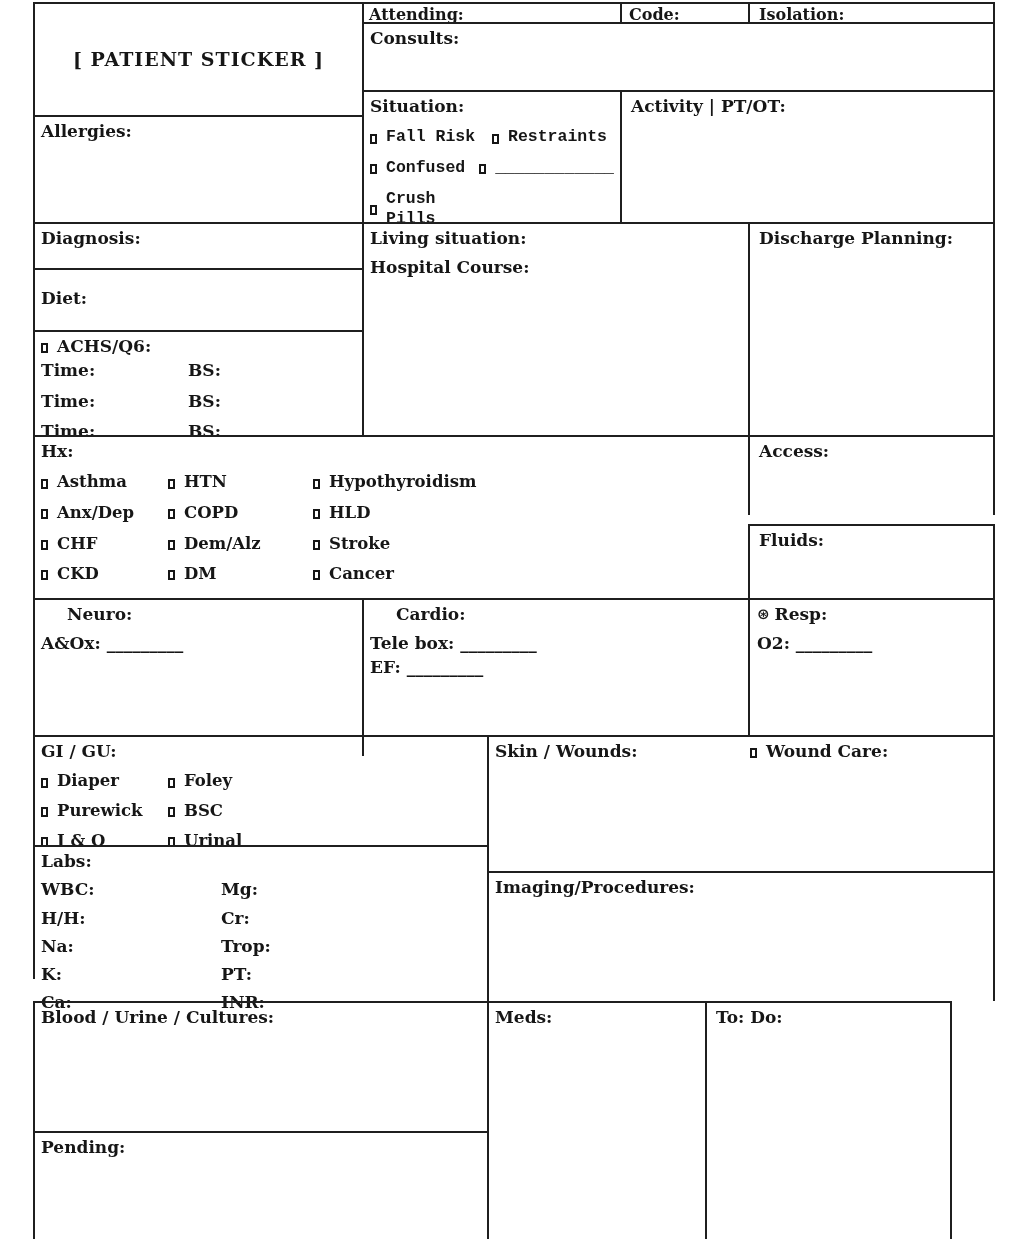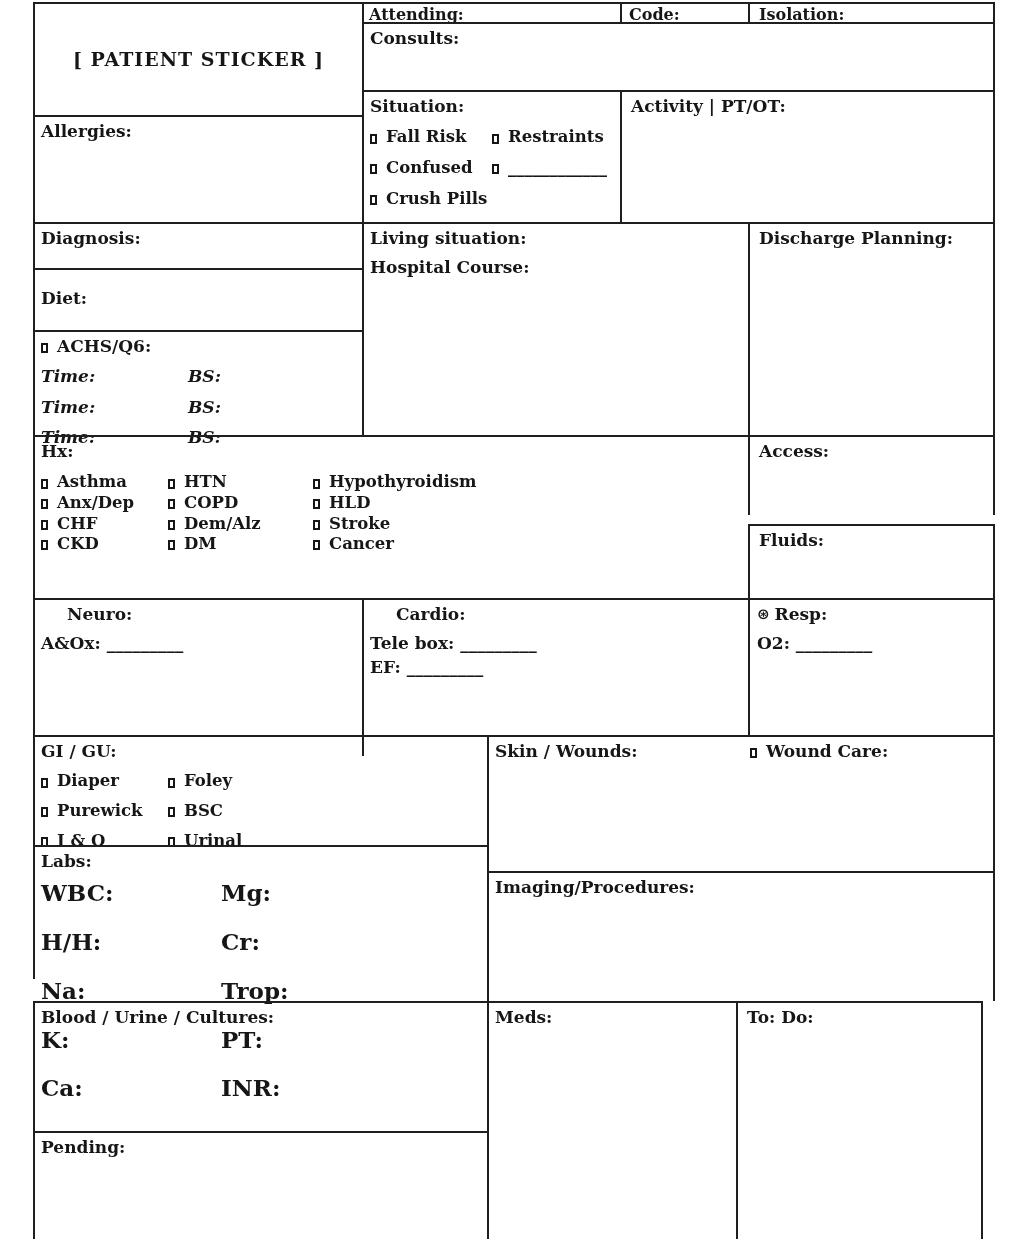"Fall Risk" .chk-row { font-family: none -> Liberation Mono, monospace }
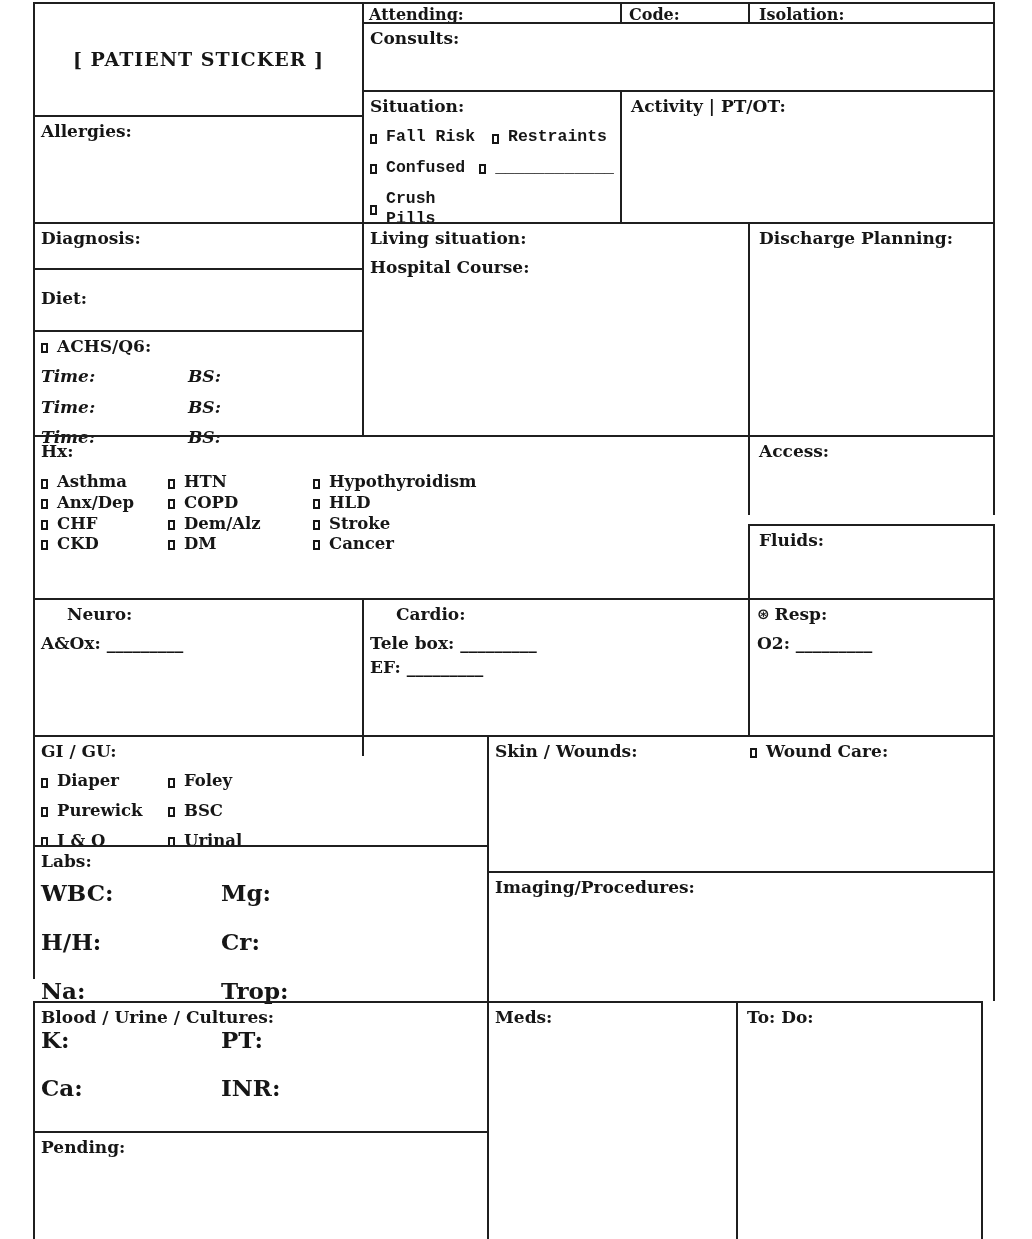"Time:" .timebs-grid { font-style: italic -> none; margin-top: 9px -> 3px }
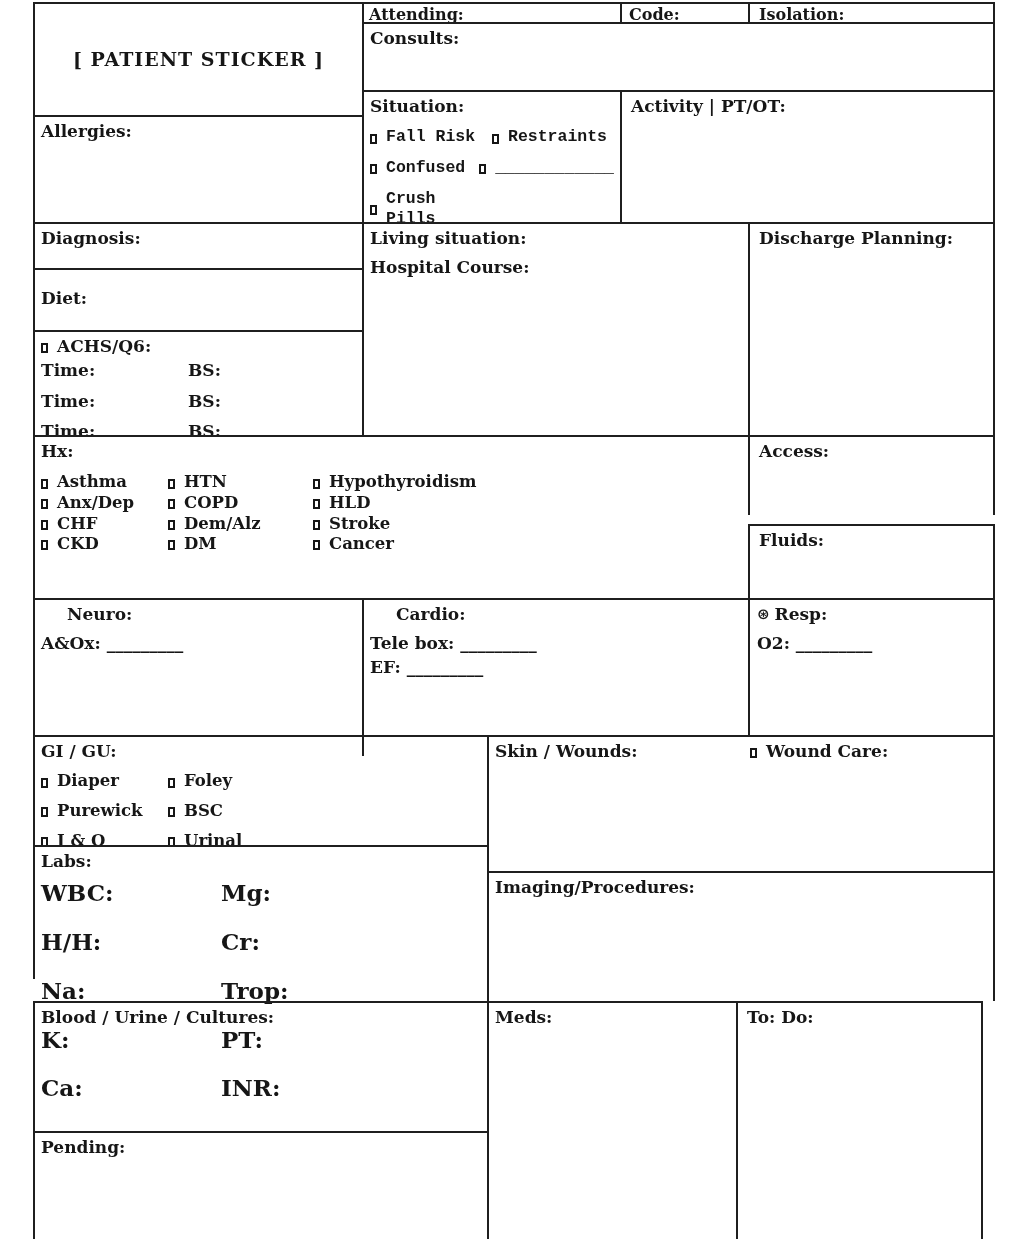"Asthma" .hx-grid { row-gap: none -> 10px }
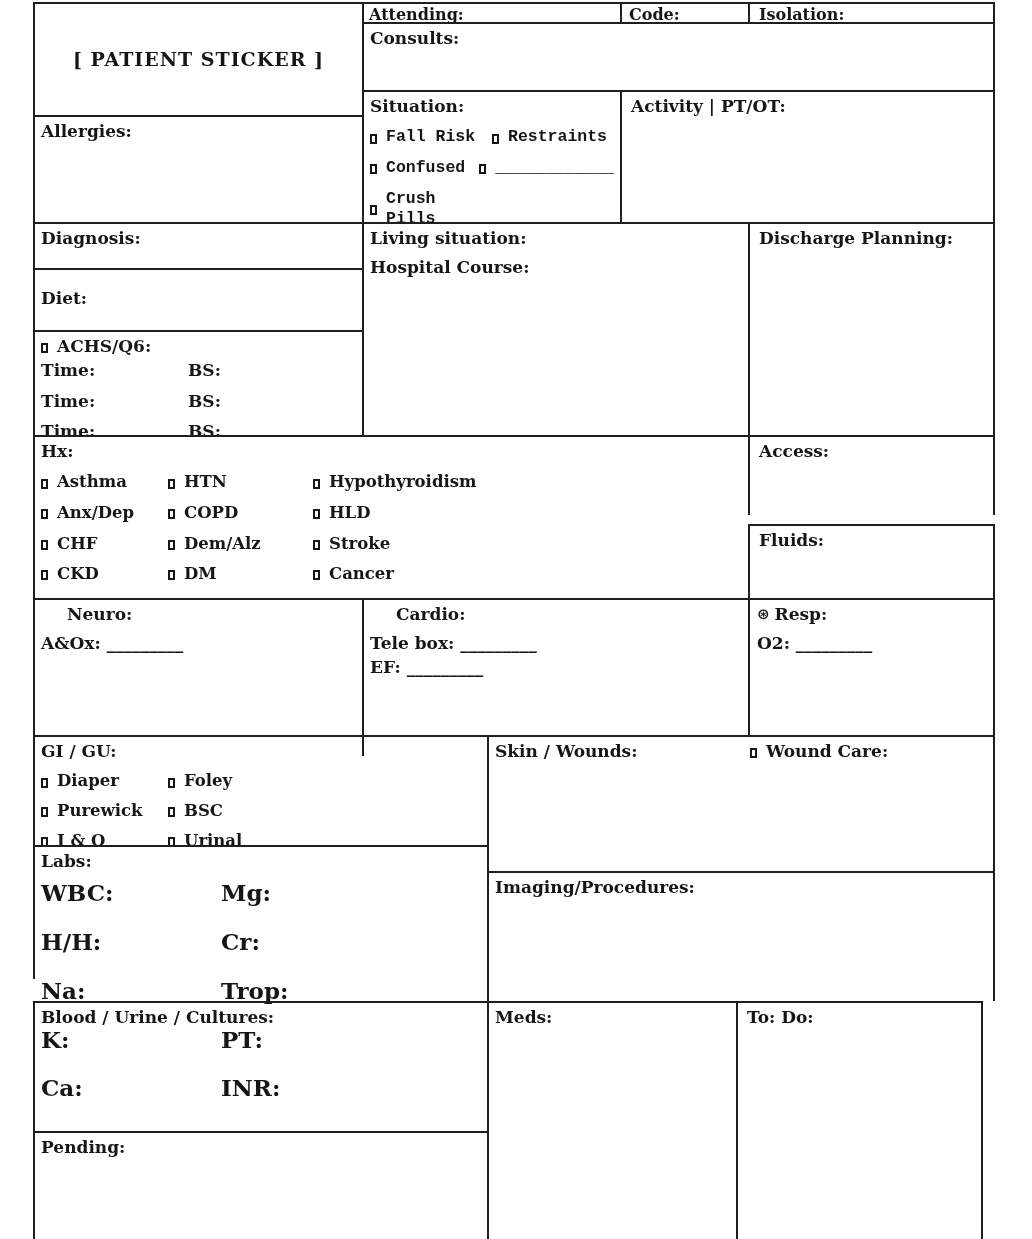"WBC:" .labs-grid { font-size: 23px -> 17px; row-gap: 20px -> 7px }
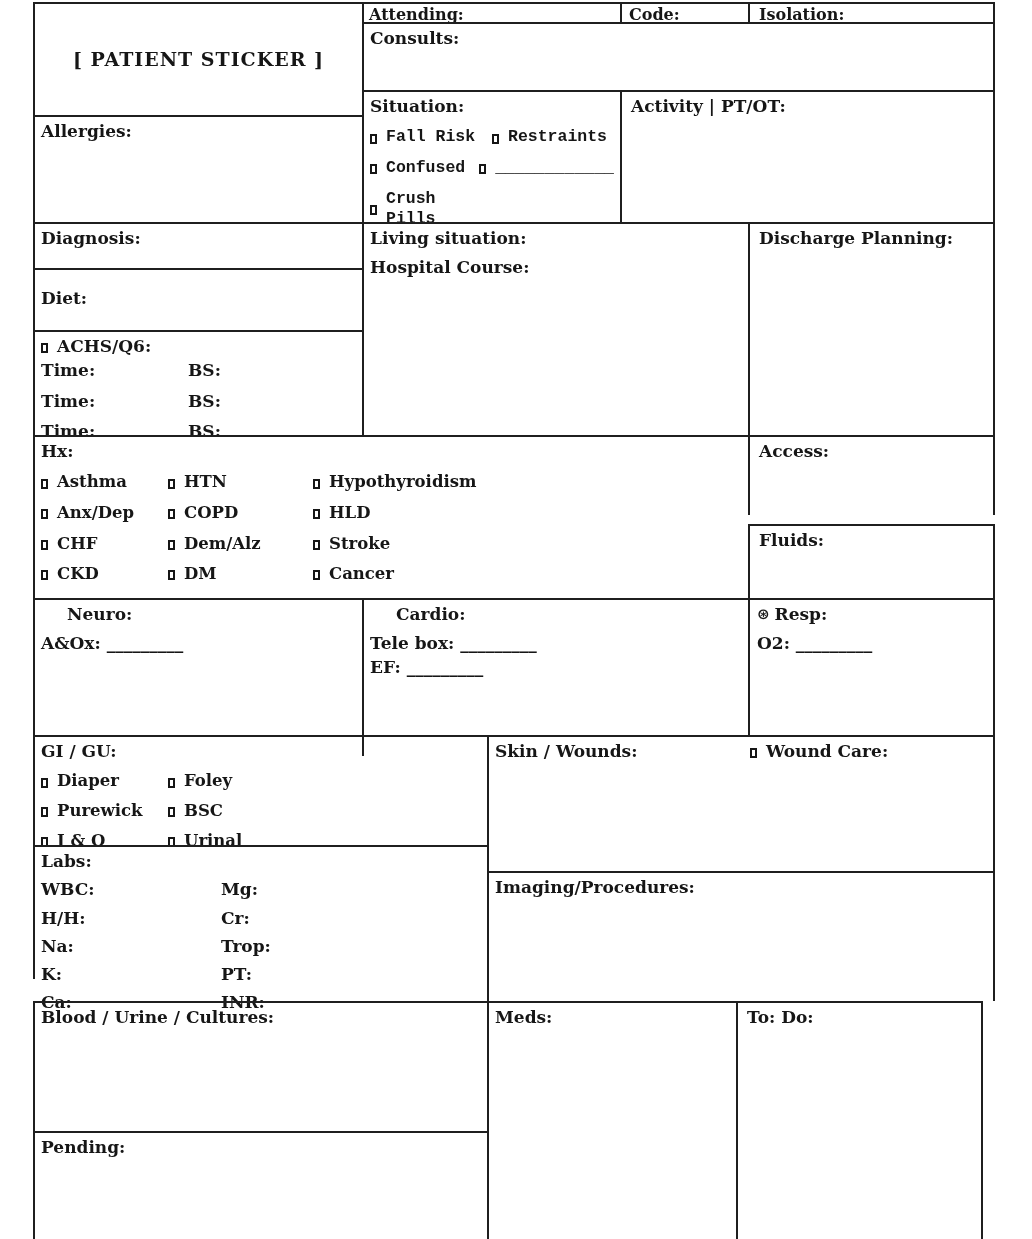"To: Do:" div.cell { left: 736px -> 705px }
